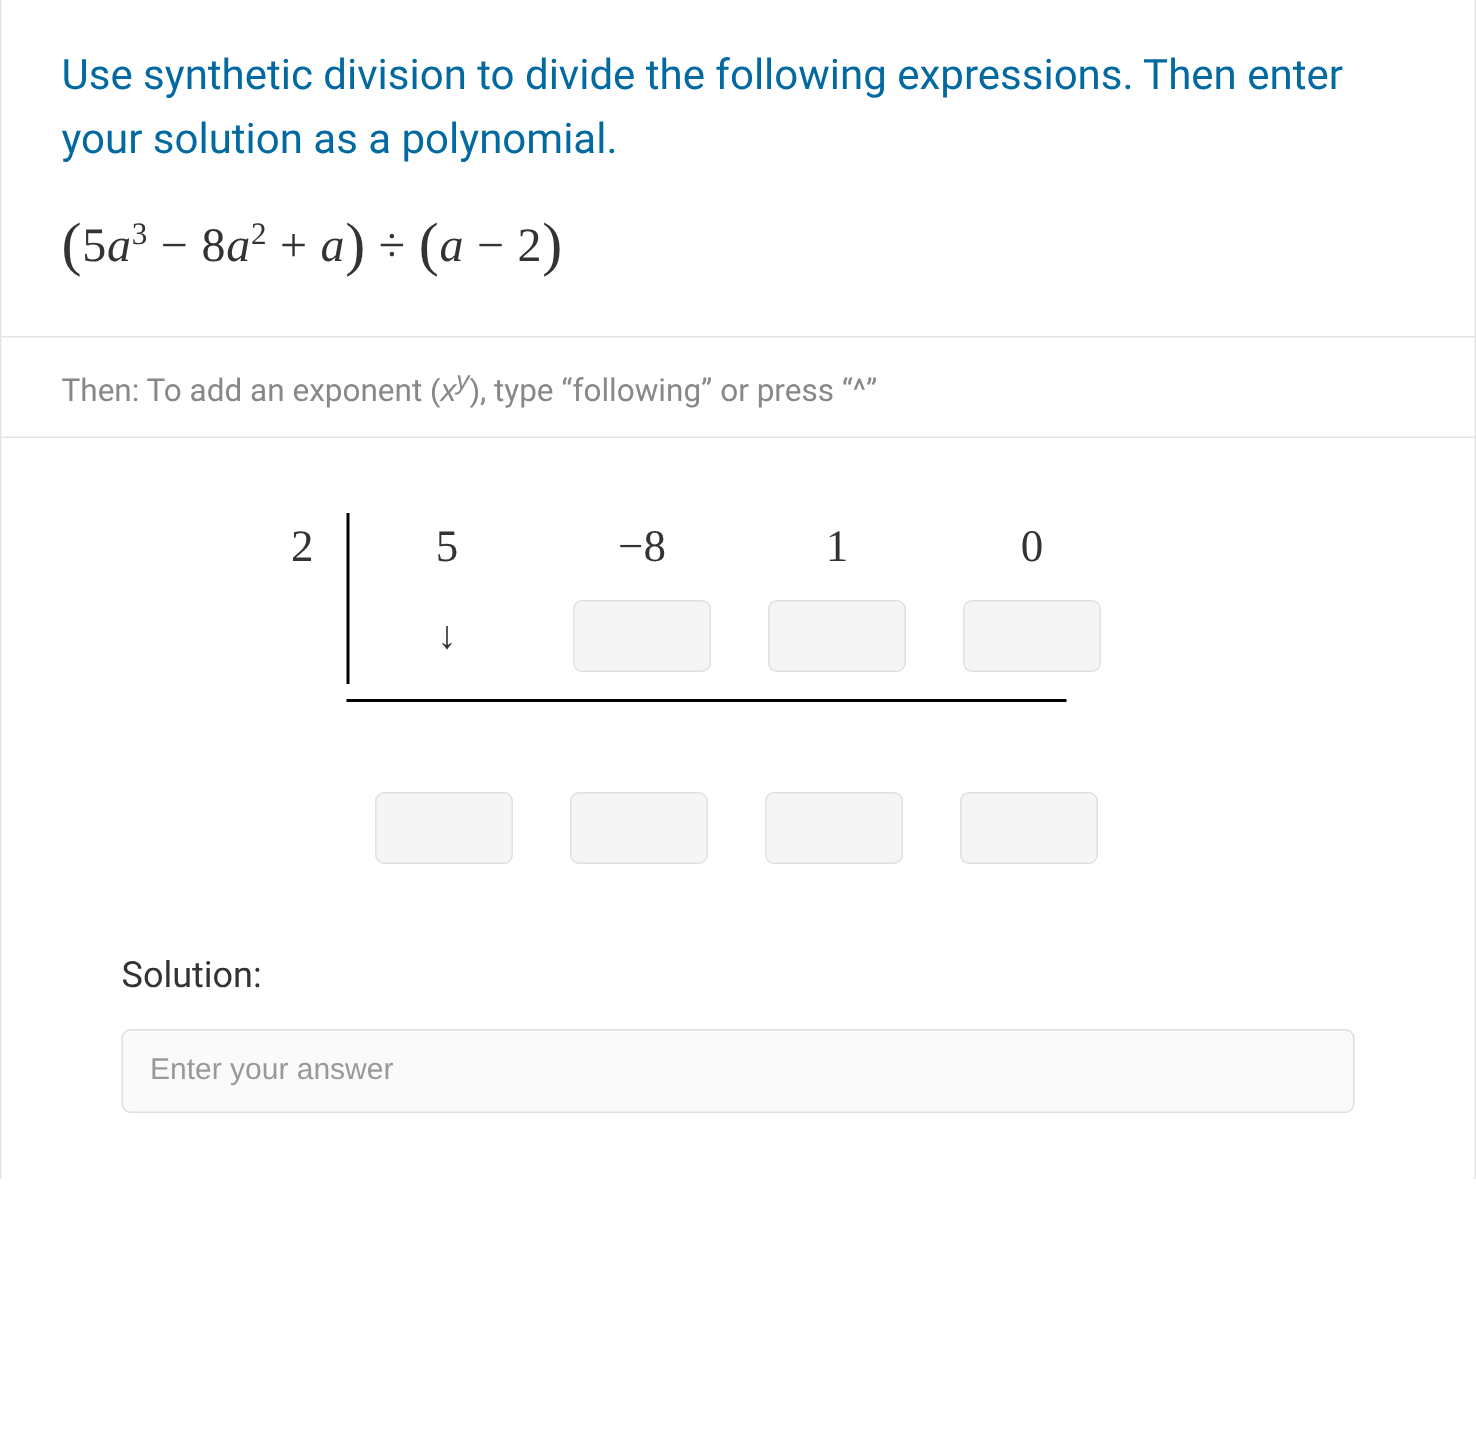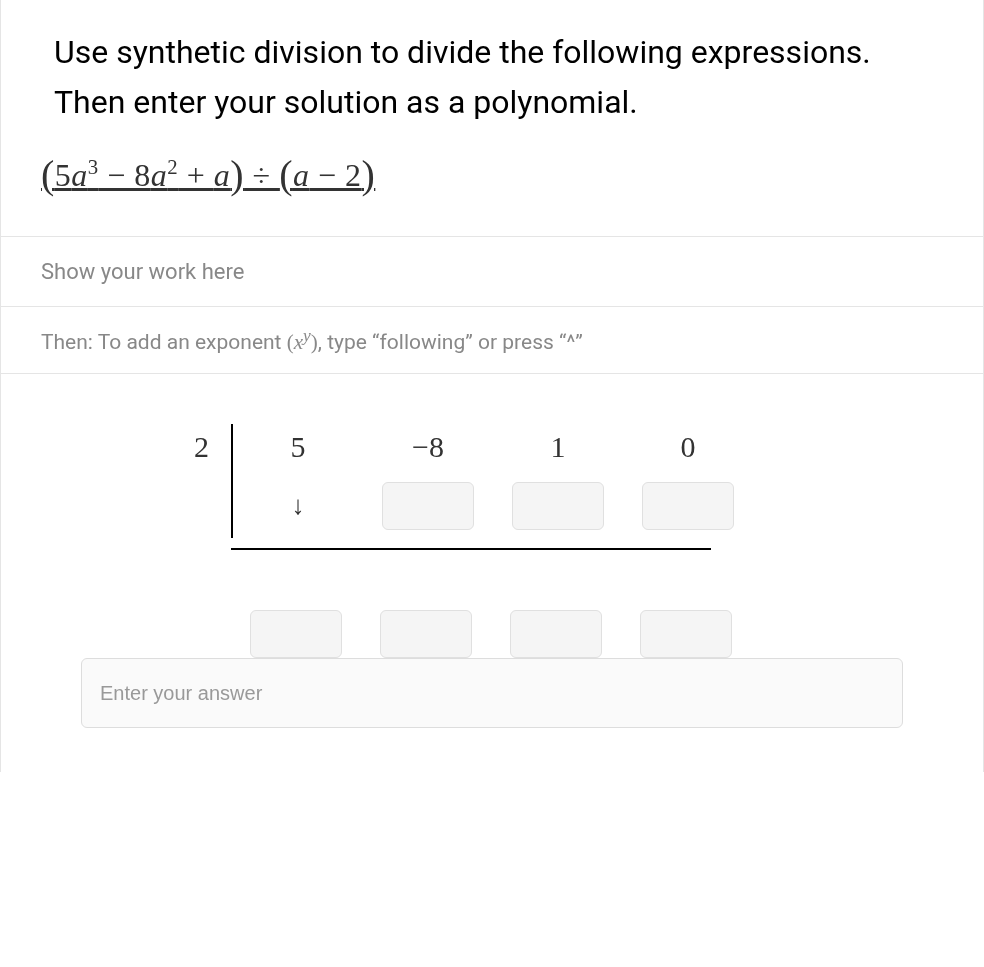"Use synthetic division to divide" .question-text { color: #000000 -> #0369a1; font-size: 32px -> 28px; margin-left: 13px -> none }
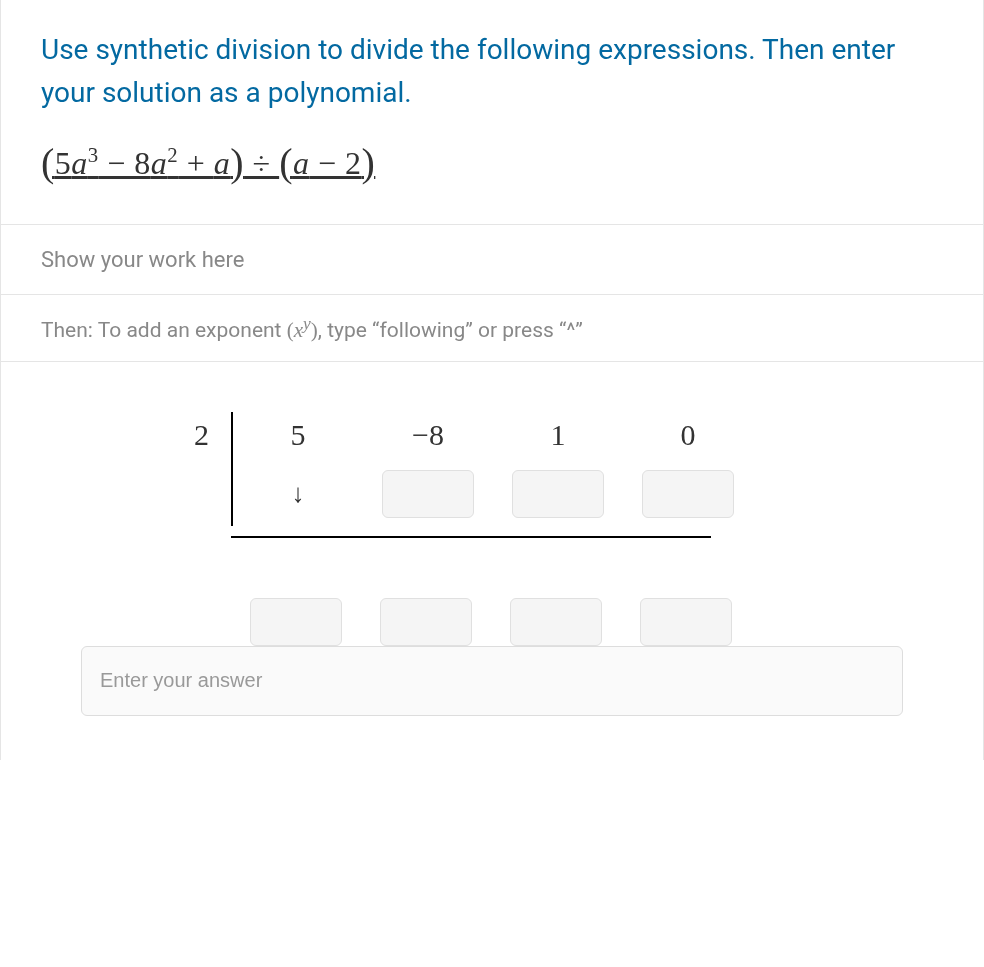"(5a3 − 8a2 + a)" .expression { text-decoration: underline -> none }
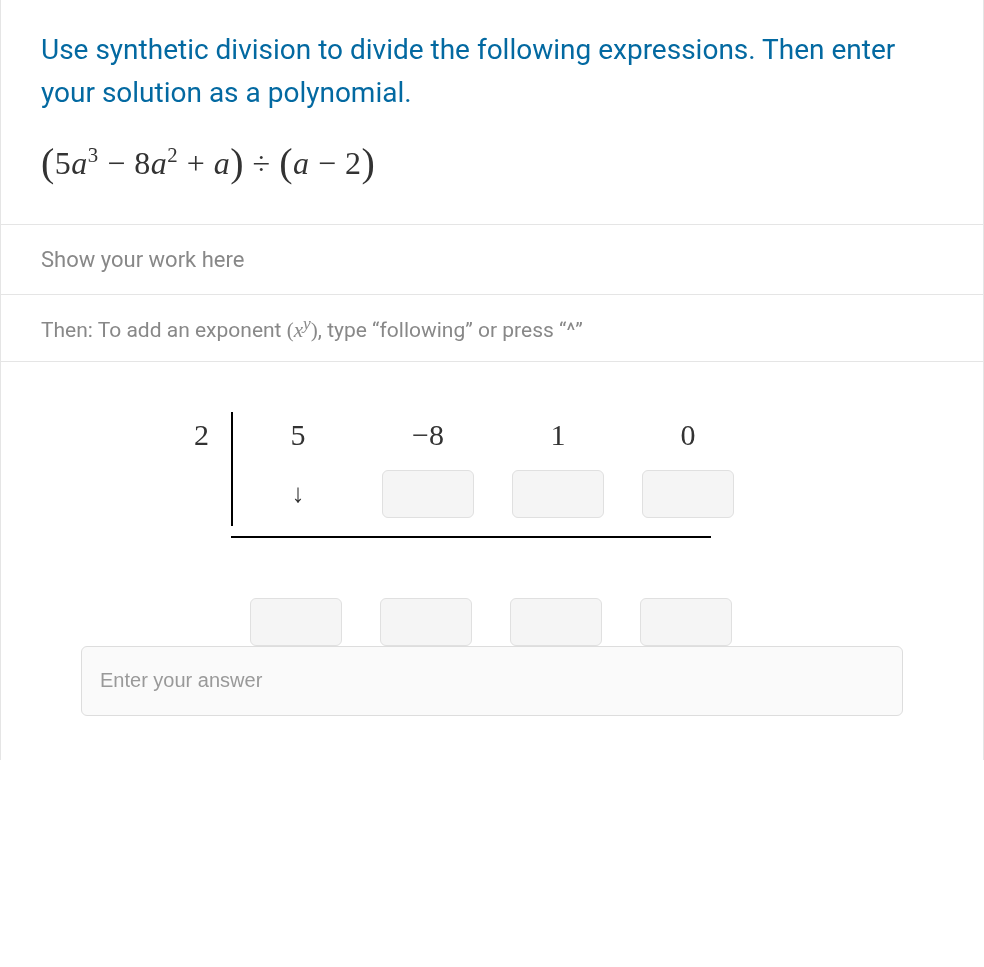"Show your work here" div.section { html: <div> <span>Show your work here</span> </div> -> none }
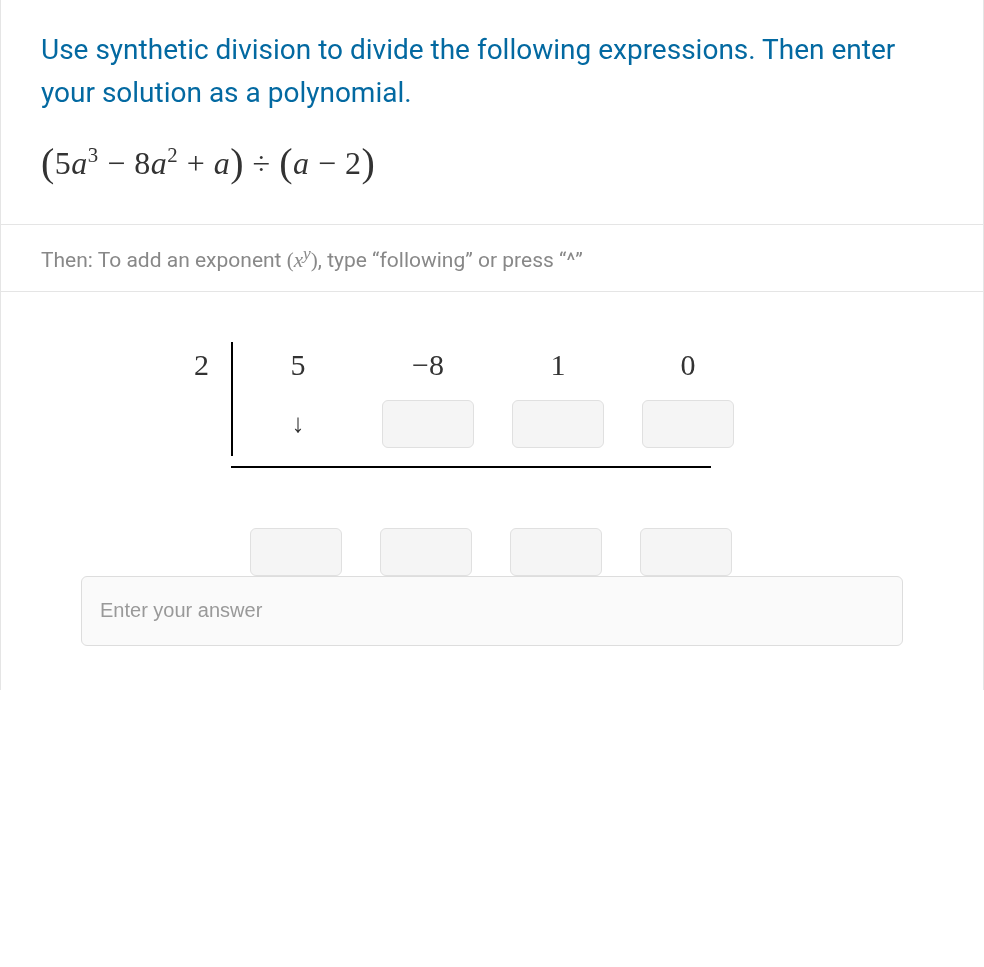"(xy)" .hint-math { font-family: Liberation Serif, serif -> Liberation Sans, sans-serif }
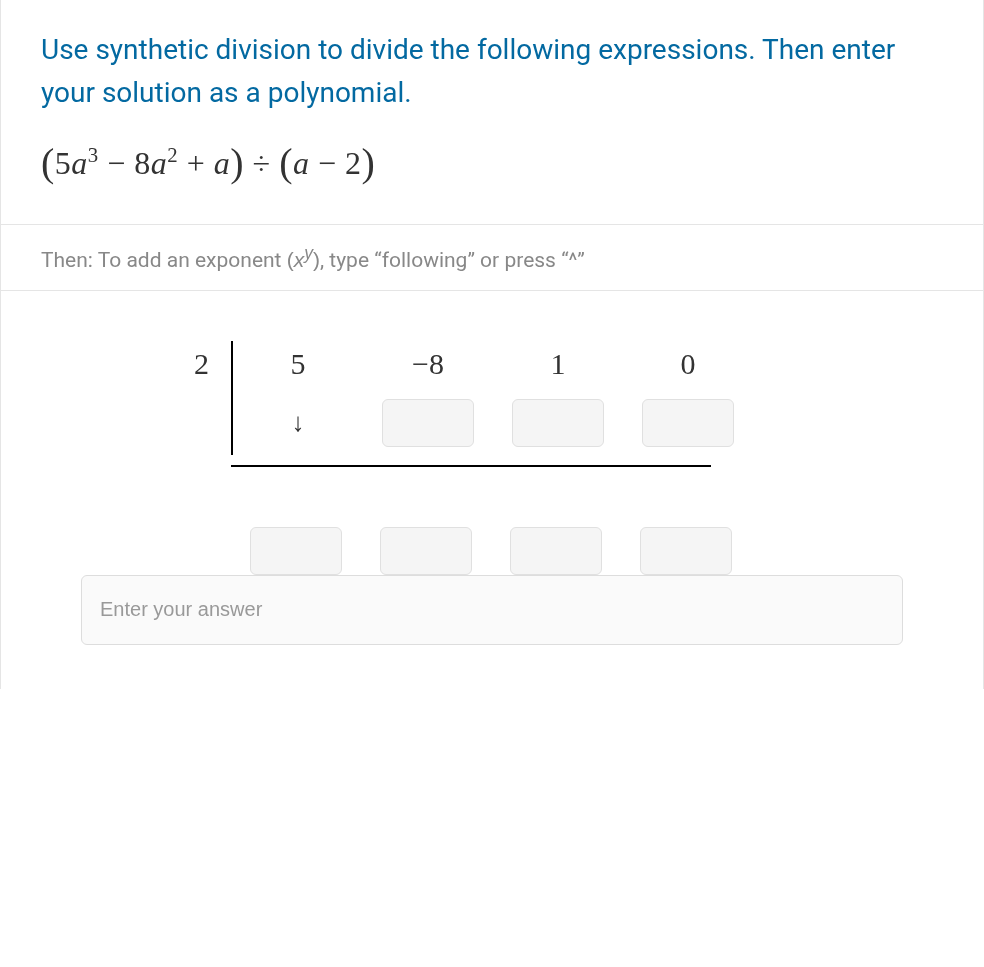"Solution:" div.solution-label { html: none -> <div>Solution:</div> }
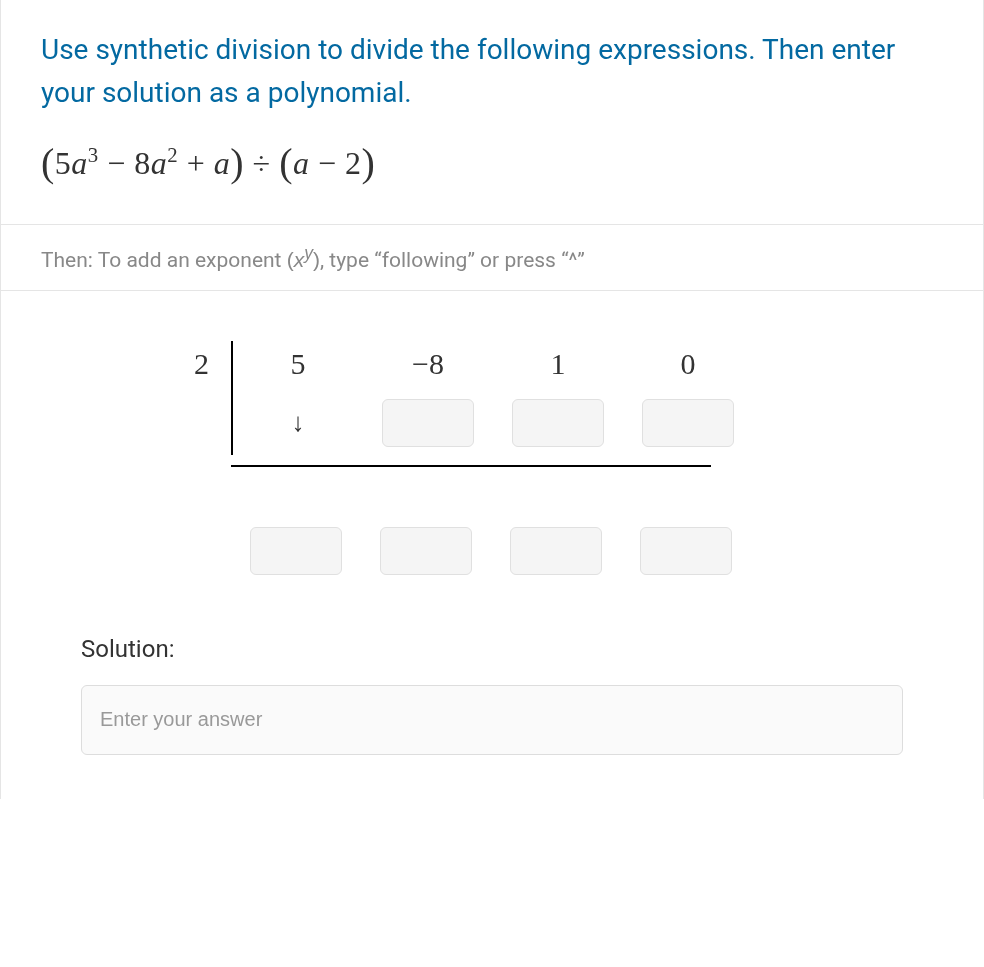"Enter your answer" .solution-input { height: 70px -> 56px }
